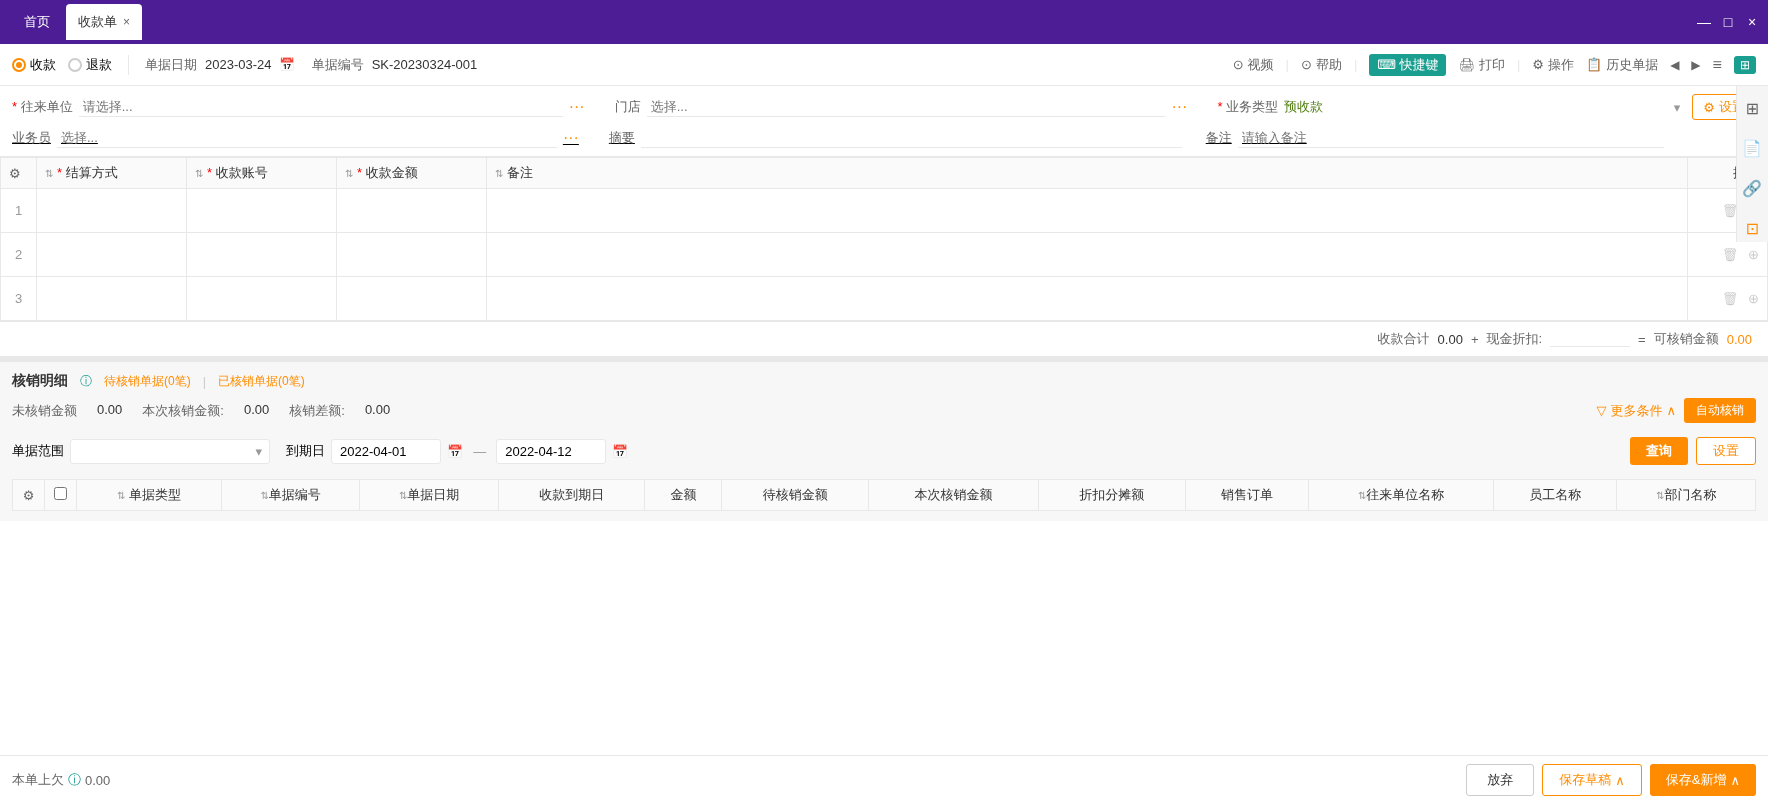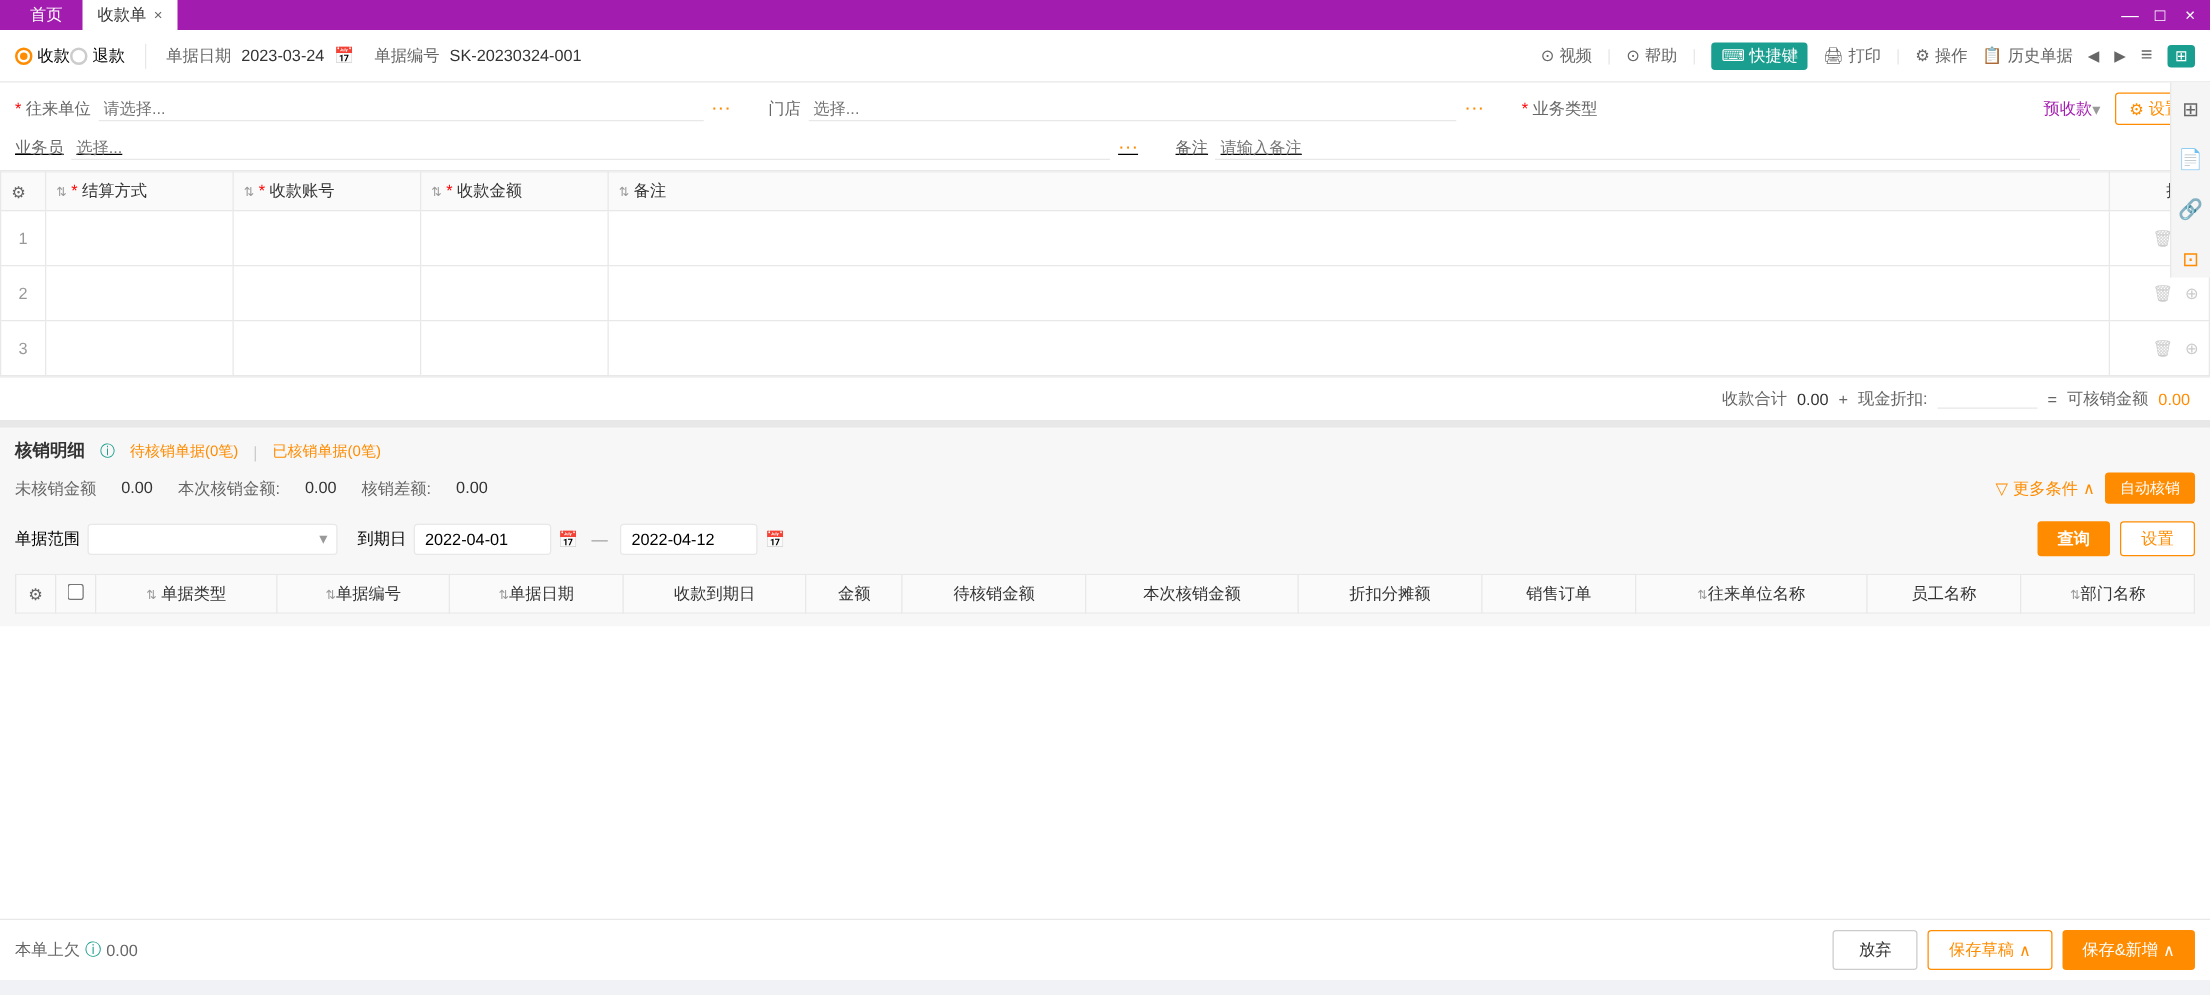"首页" .tab-bar { background: #a21caf -> #4c1d95; height: 24px -> 44px }
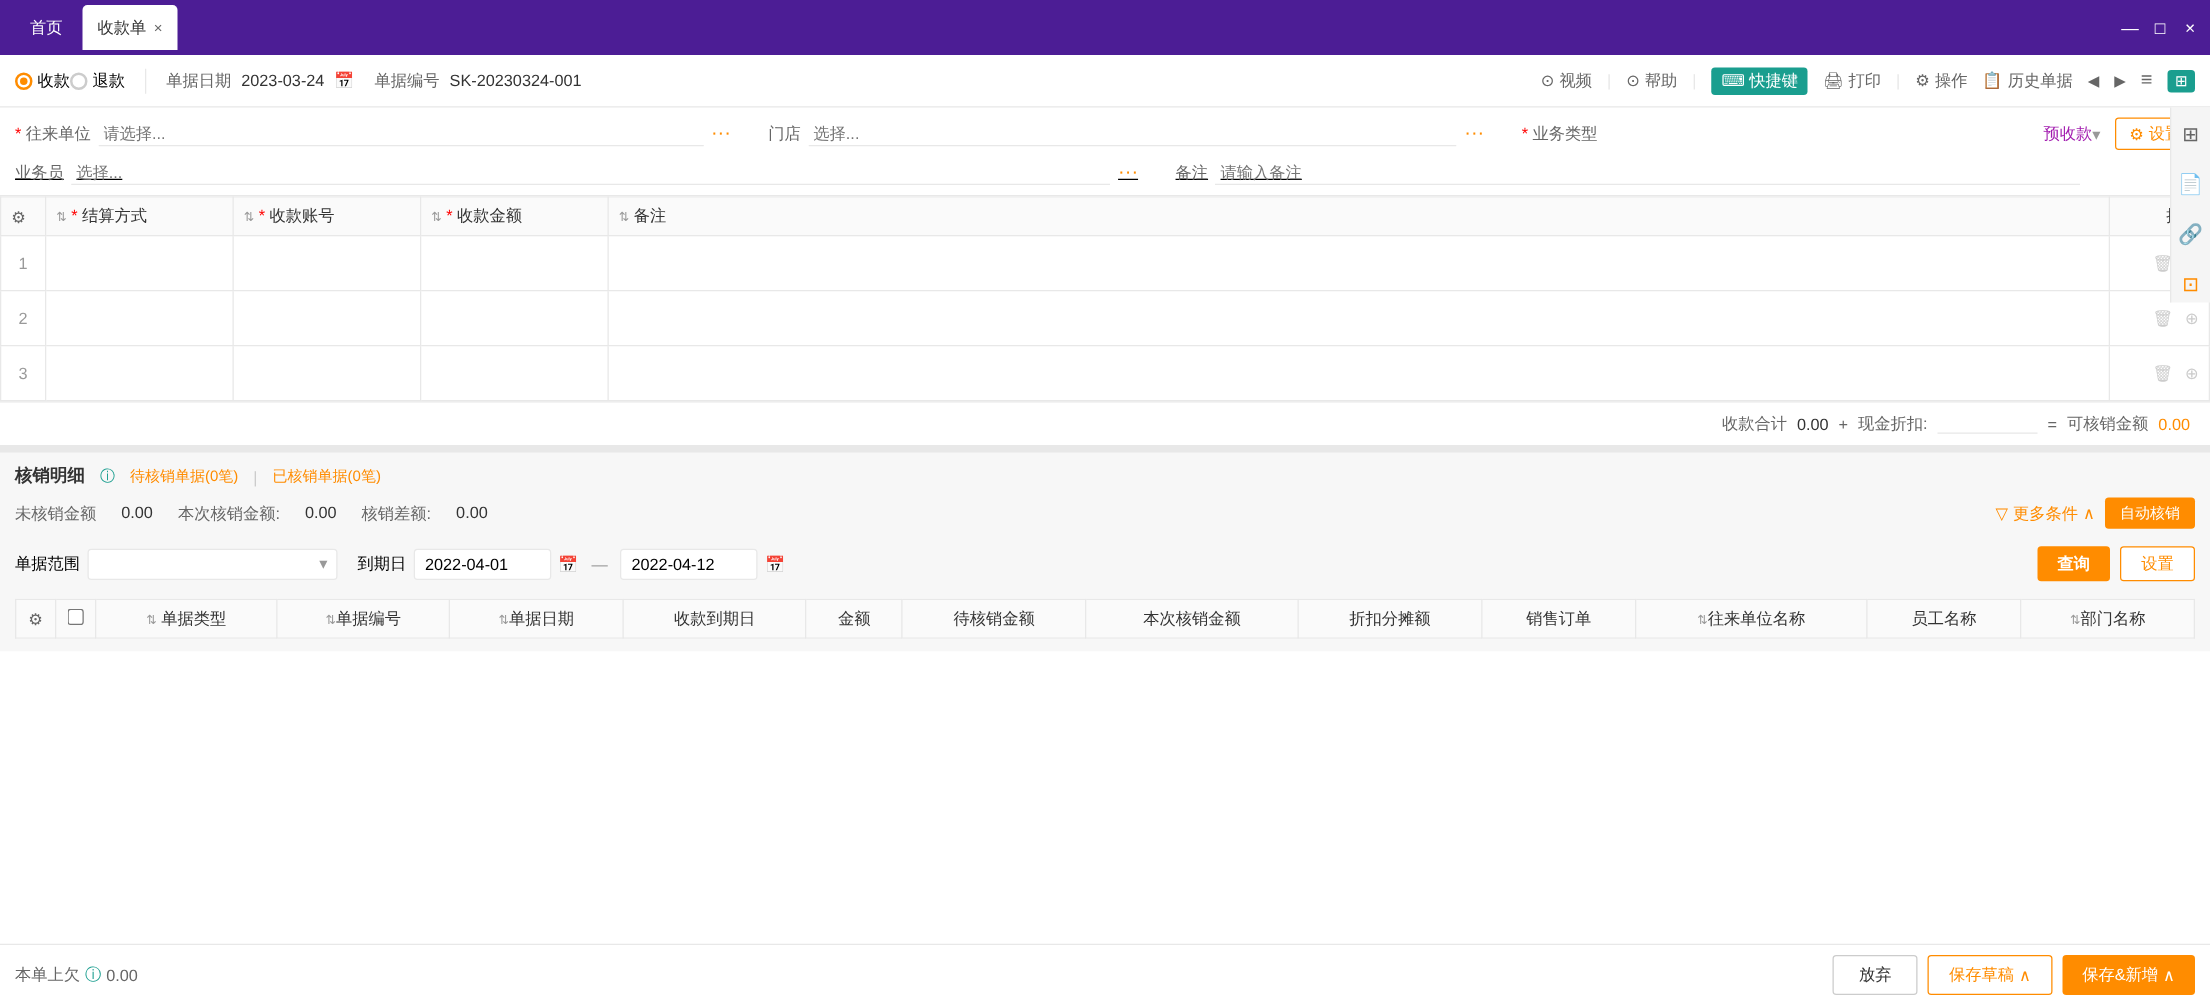"收款" .radio-group { gap: none -> 12px }
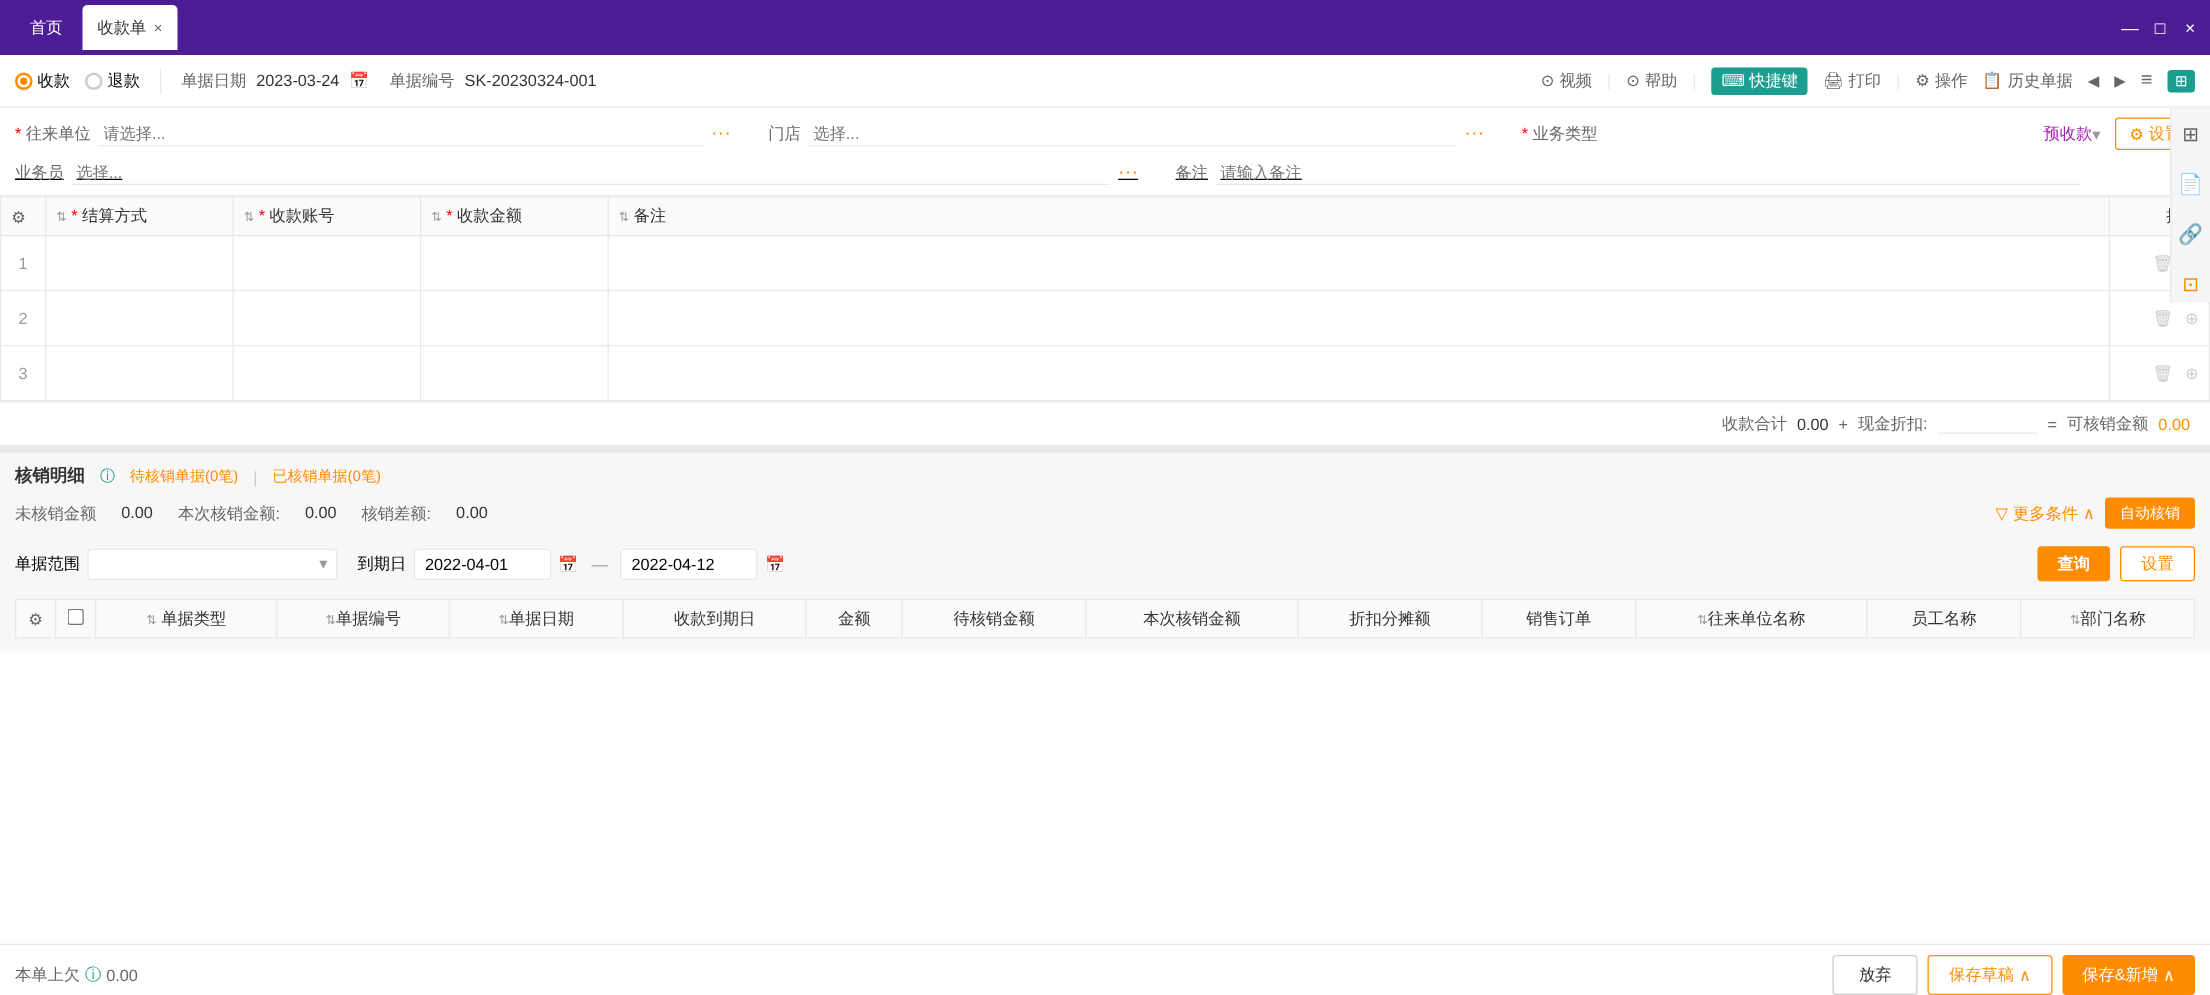"预收款" span { color: #a21caf -> #4d7c0f; text-align: right -> none }
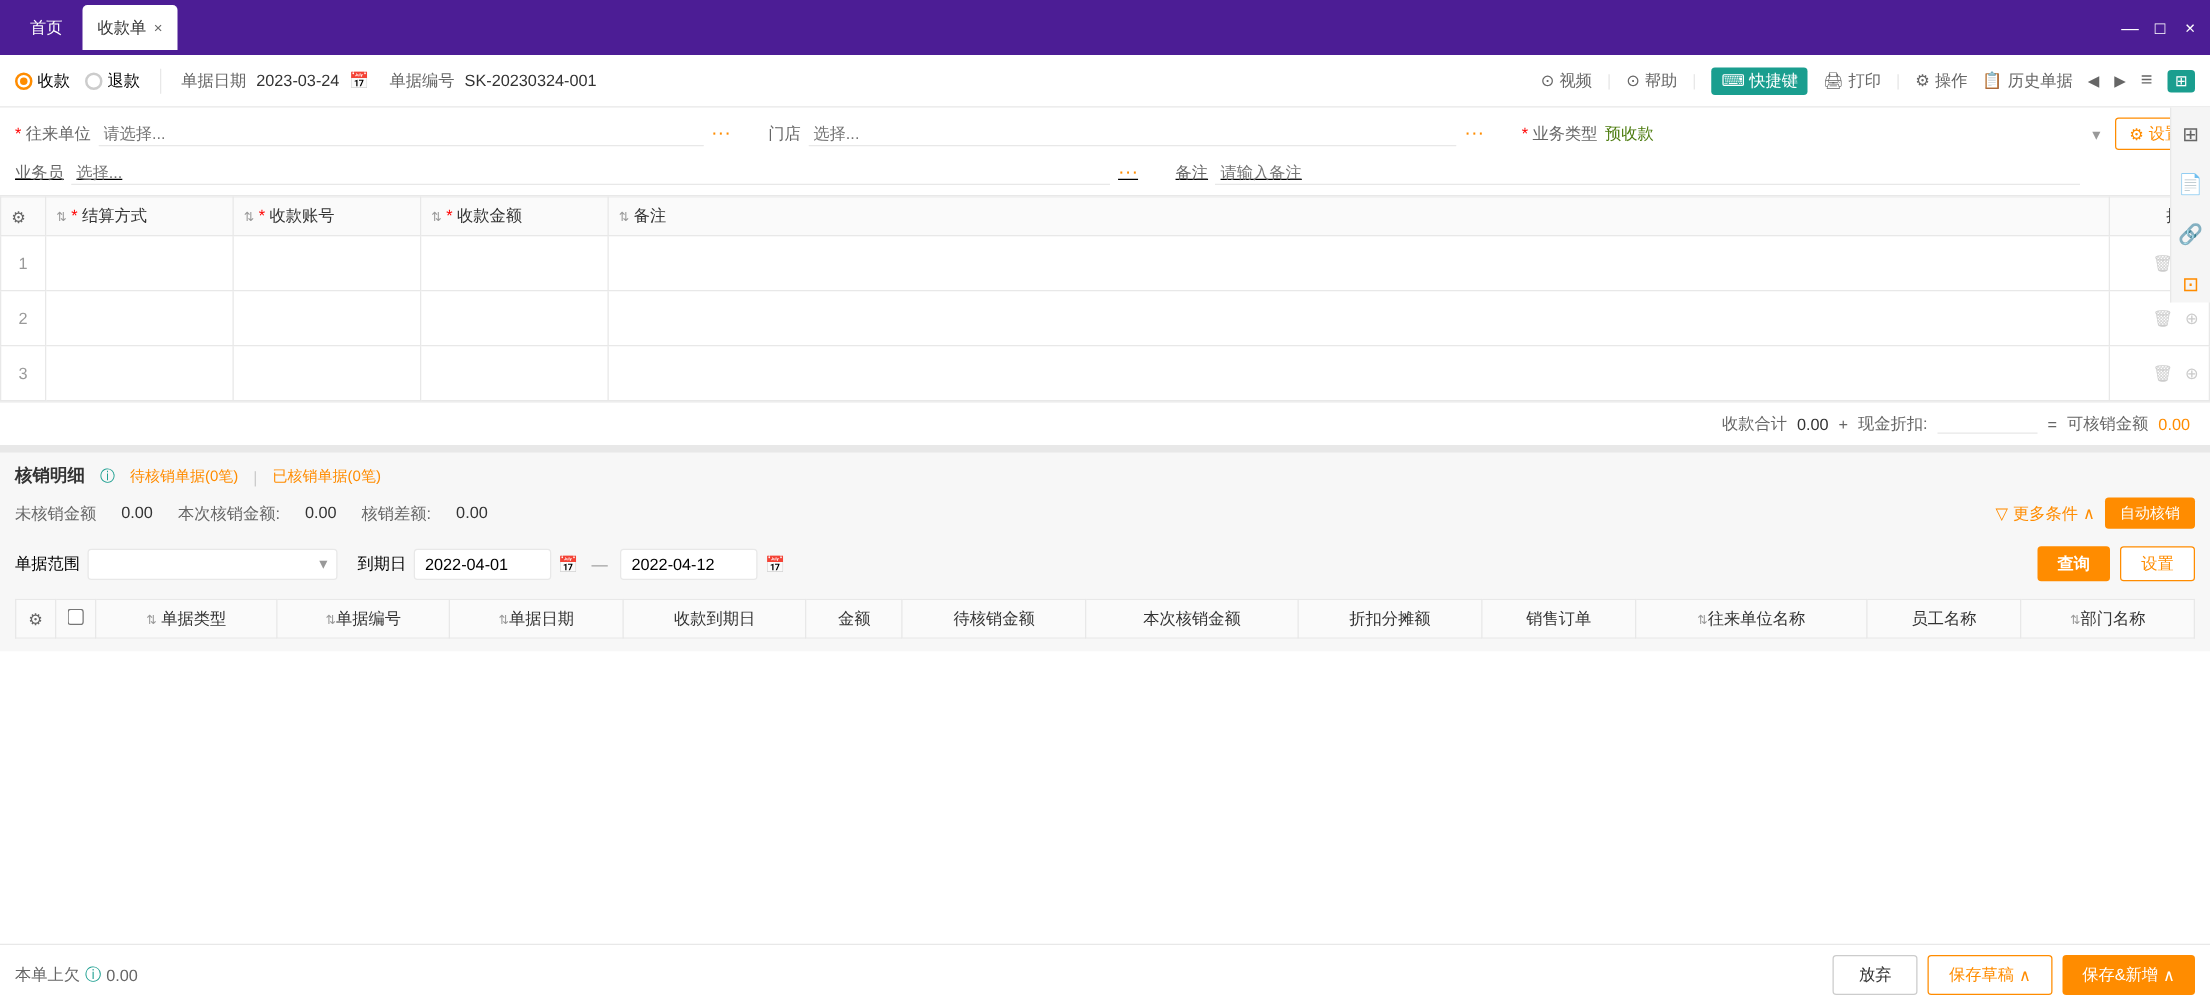"摘要" div.form-field { html: none -> <div> <span>摘要</span> <input> </div> }
